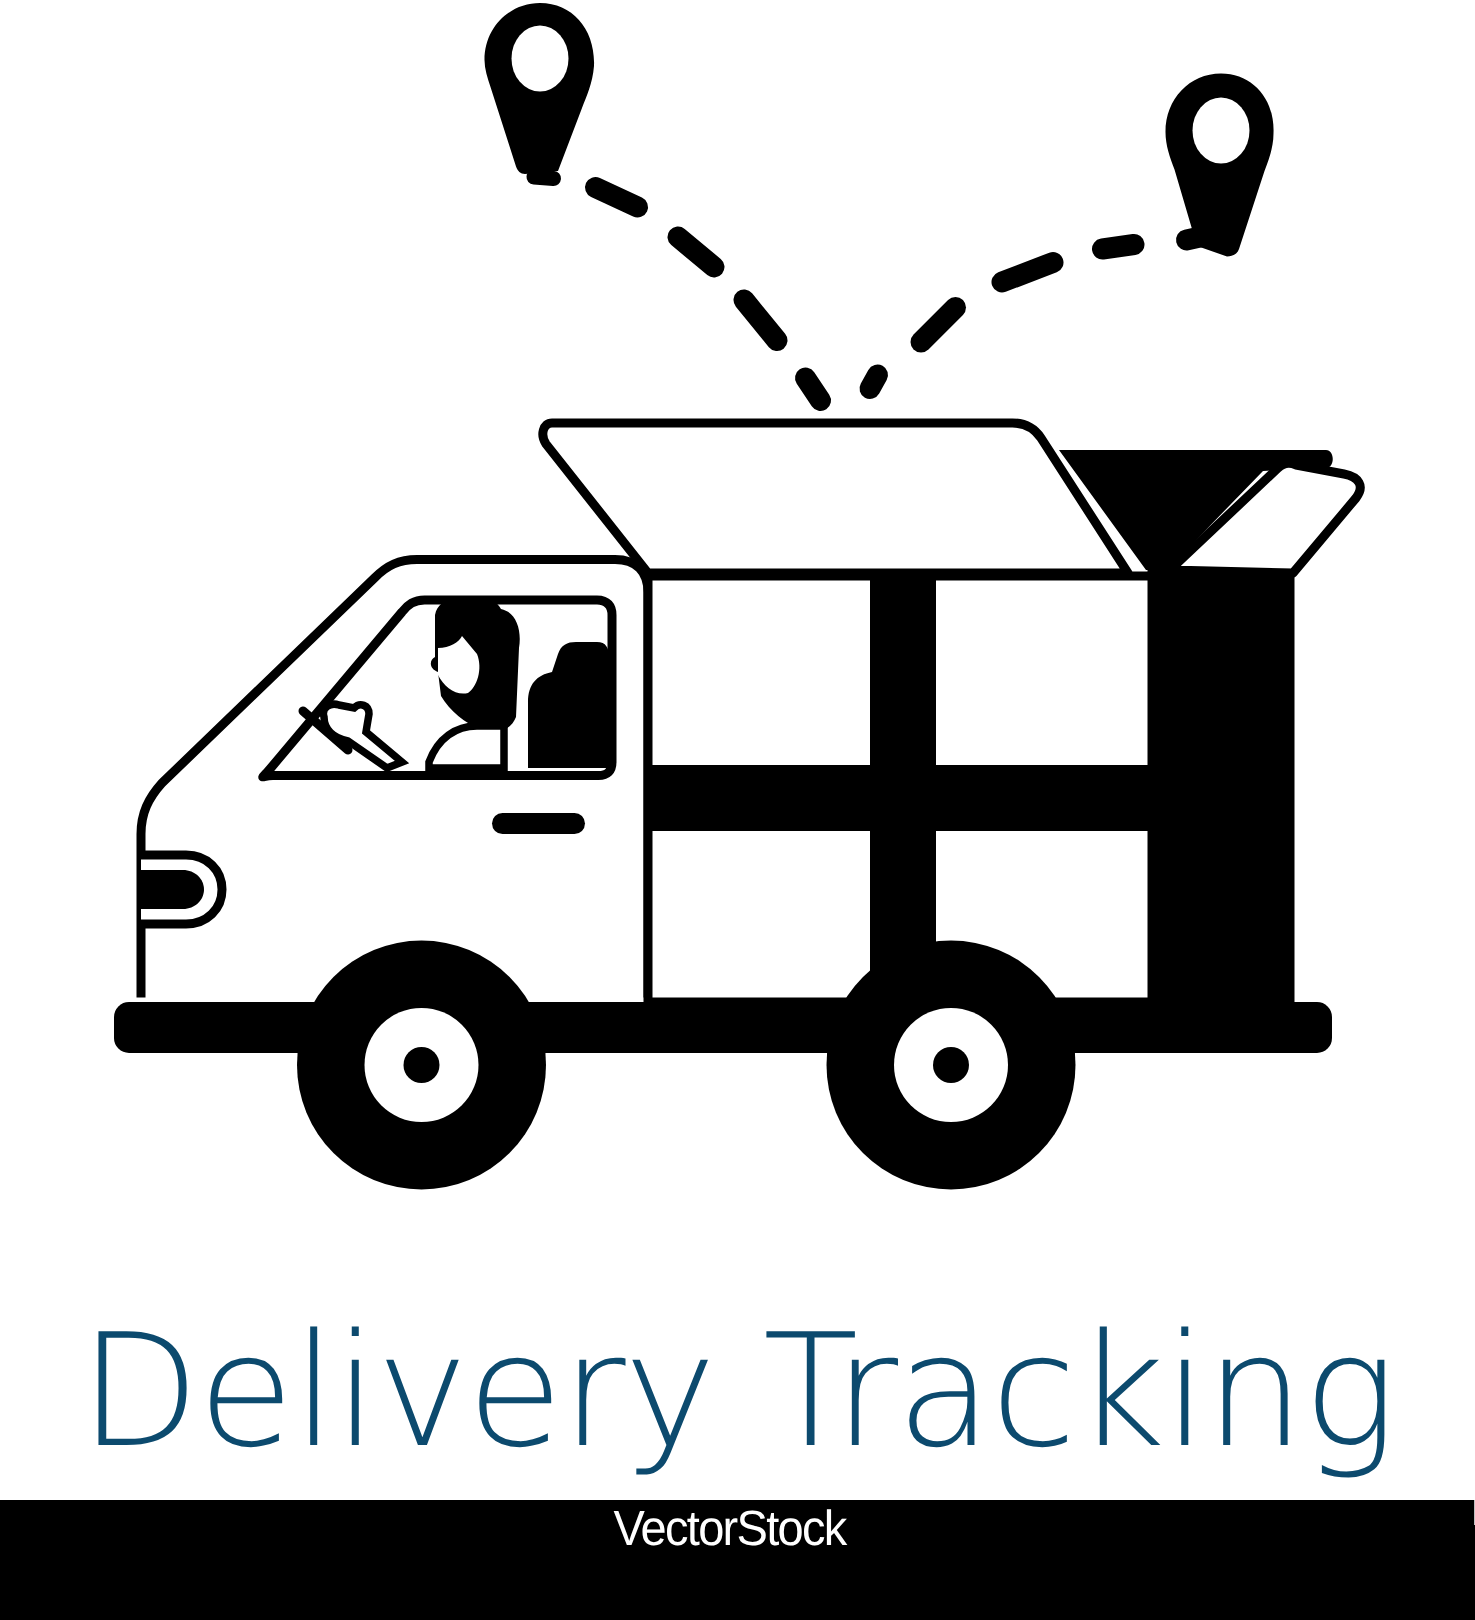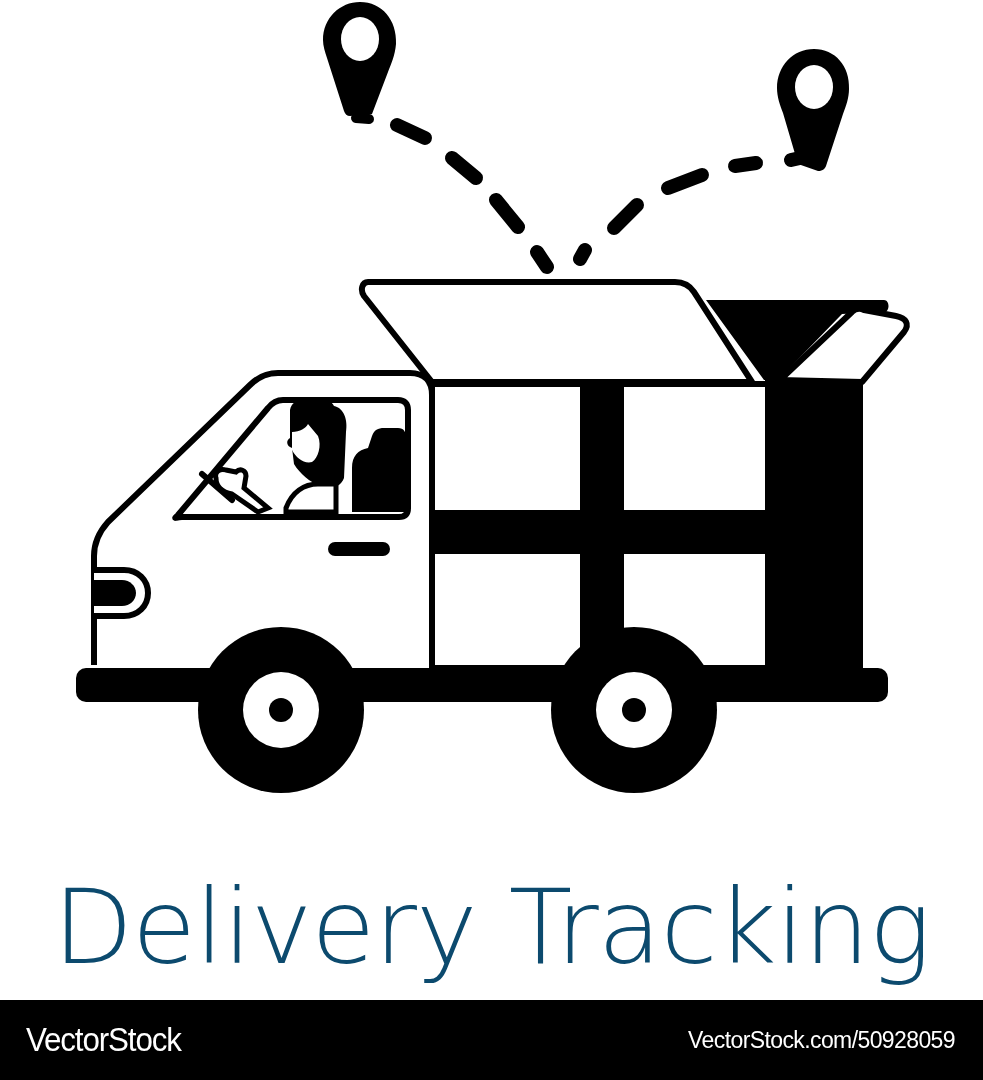"VectorStock" .footer { flex-direction: none -> column }
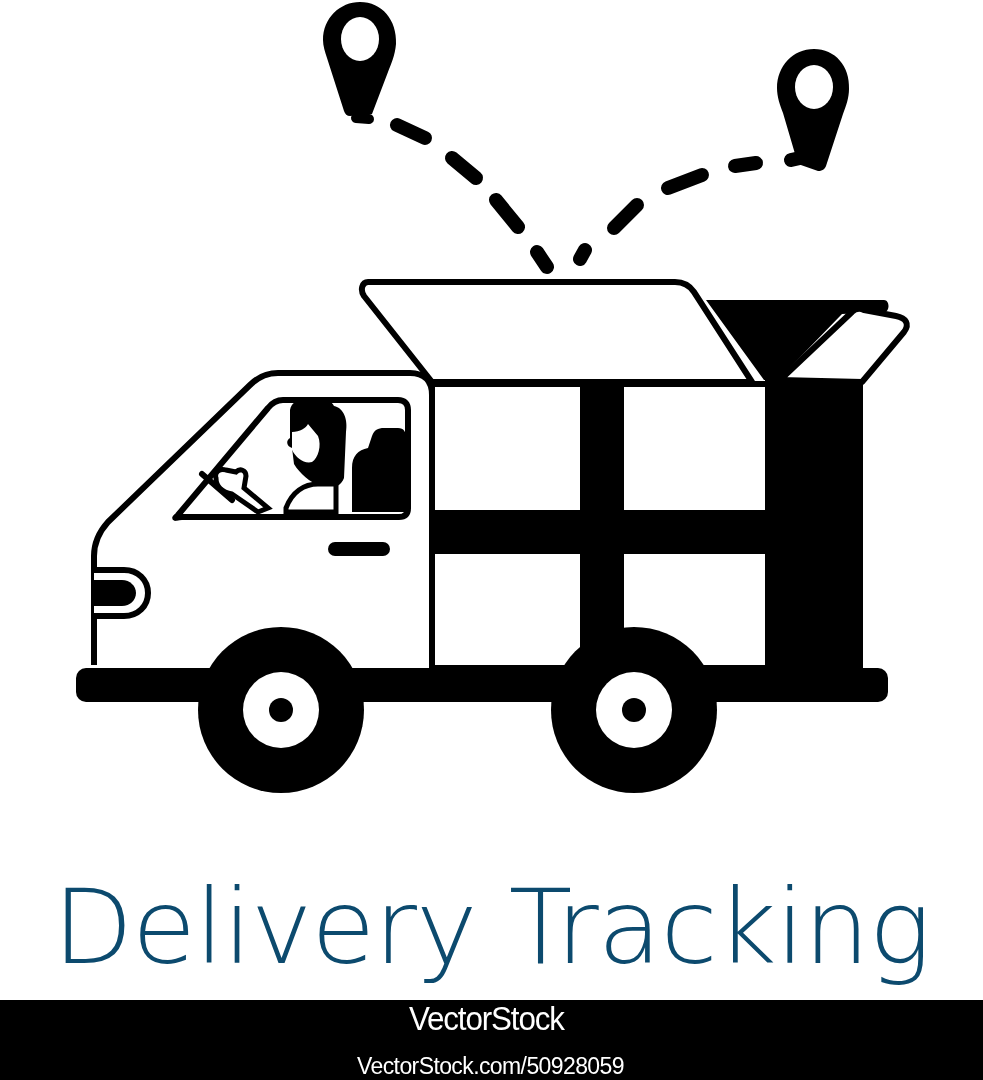"VectorStock.com/50928059" span.ref { html: <span>VectorStock.com/50928059</span> -> none }
